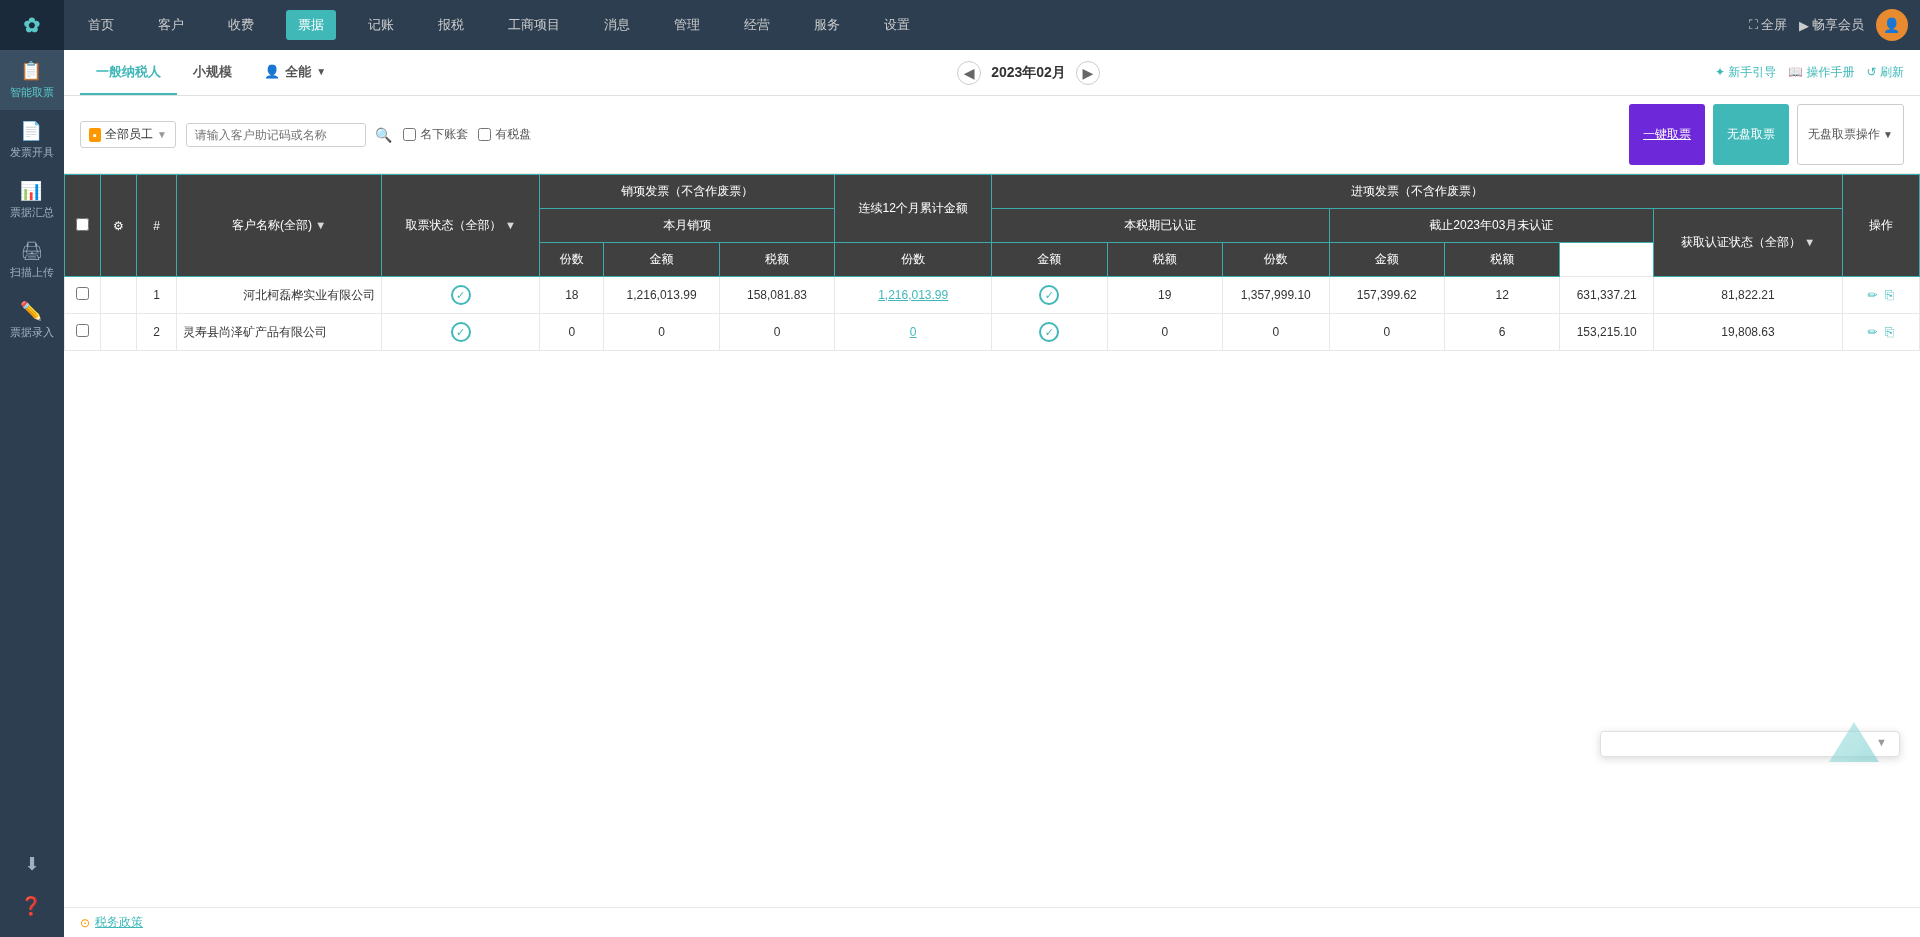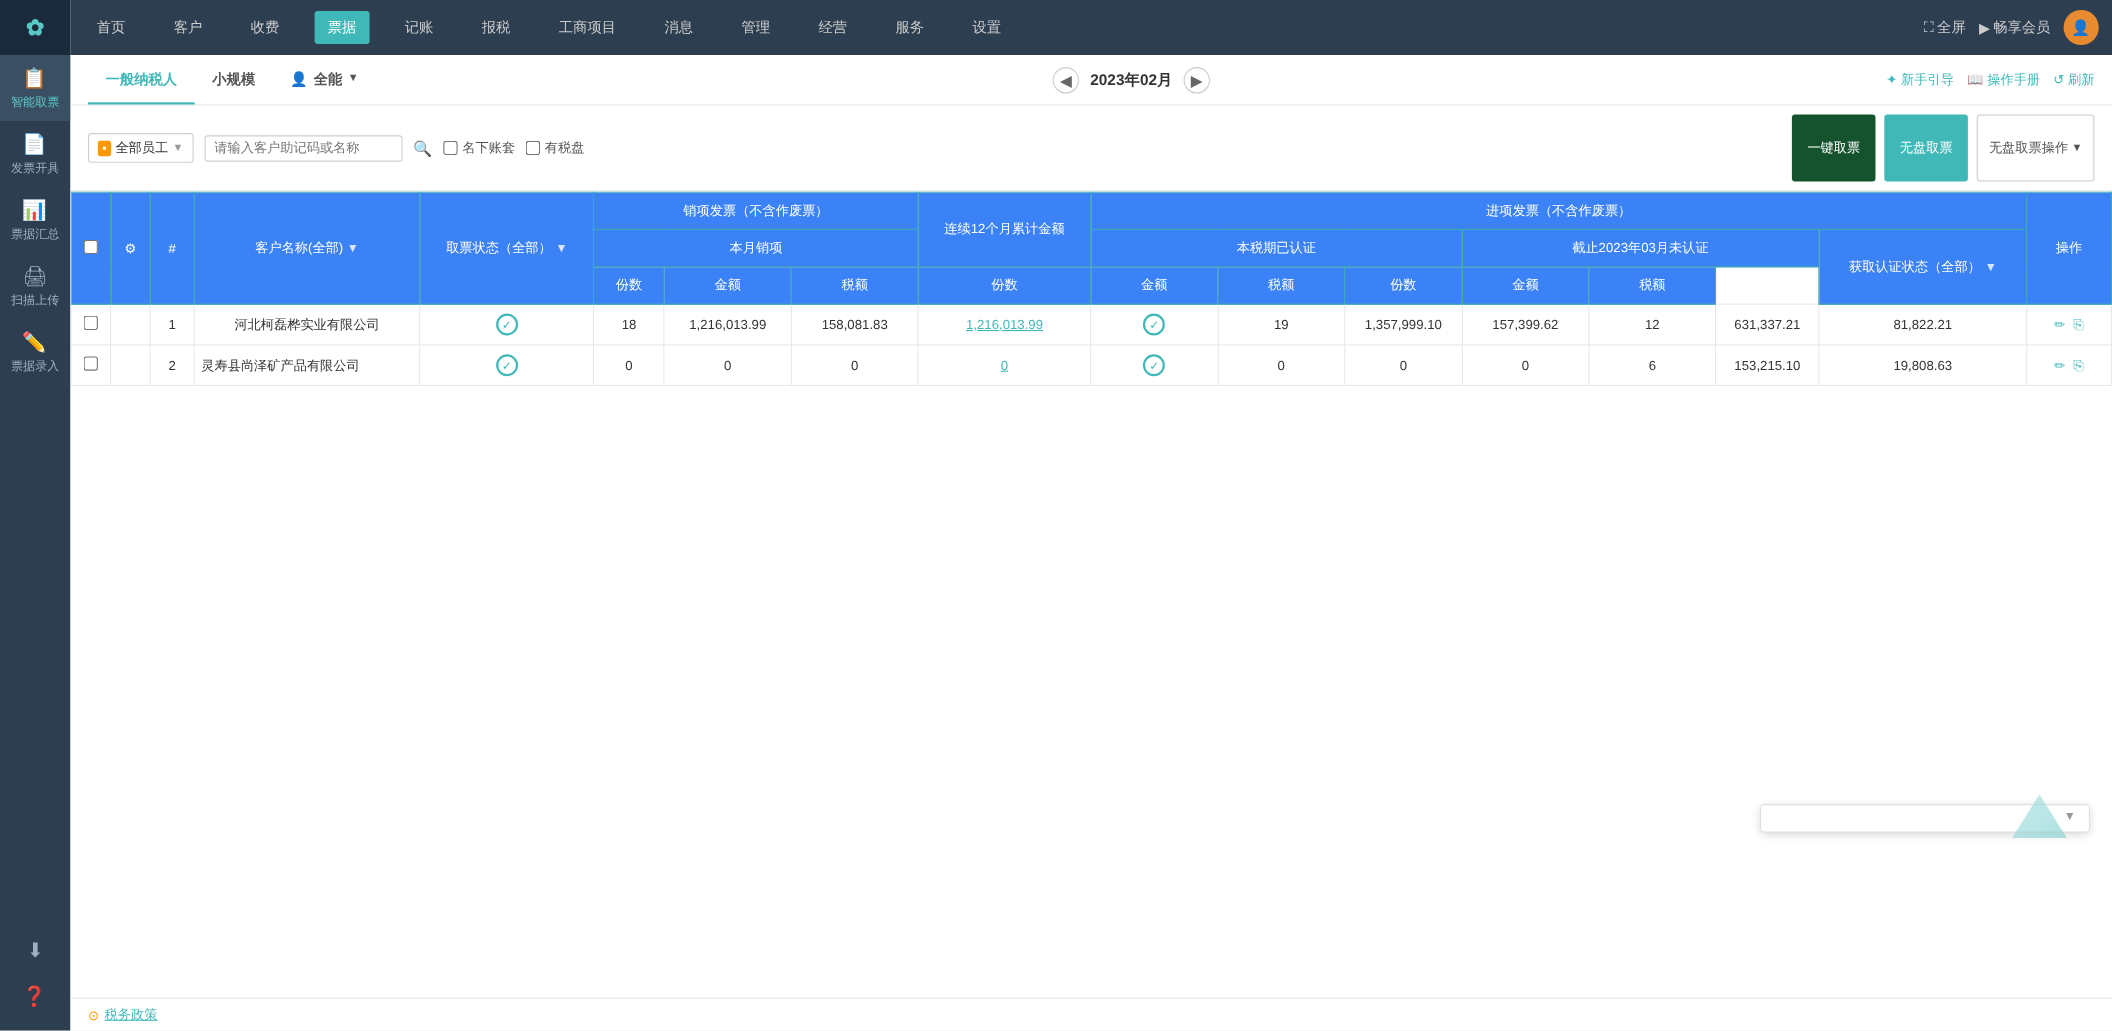"请输入客户助记码或名称" .filter-search { font-family: Liberation Mono, monospace -> none }
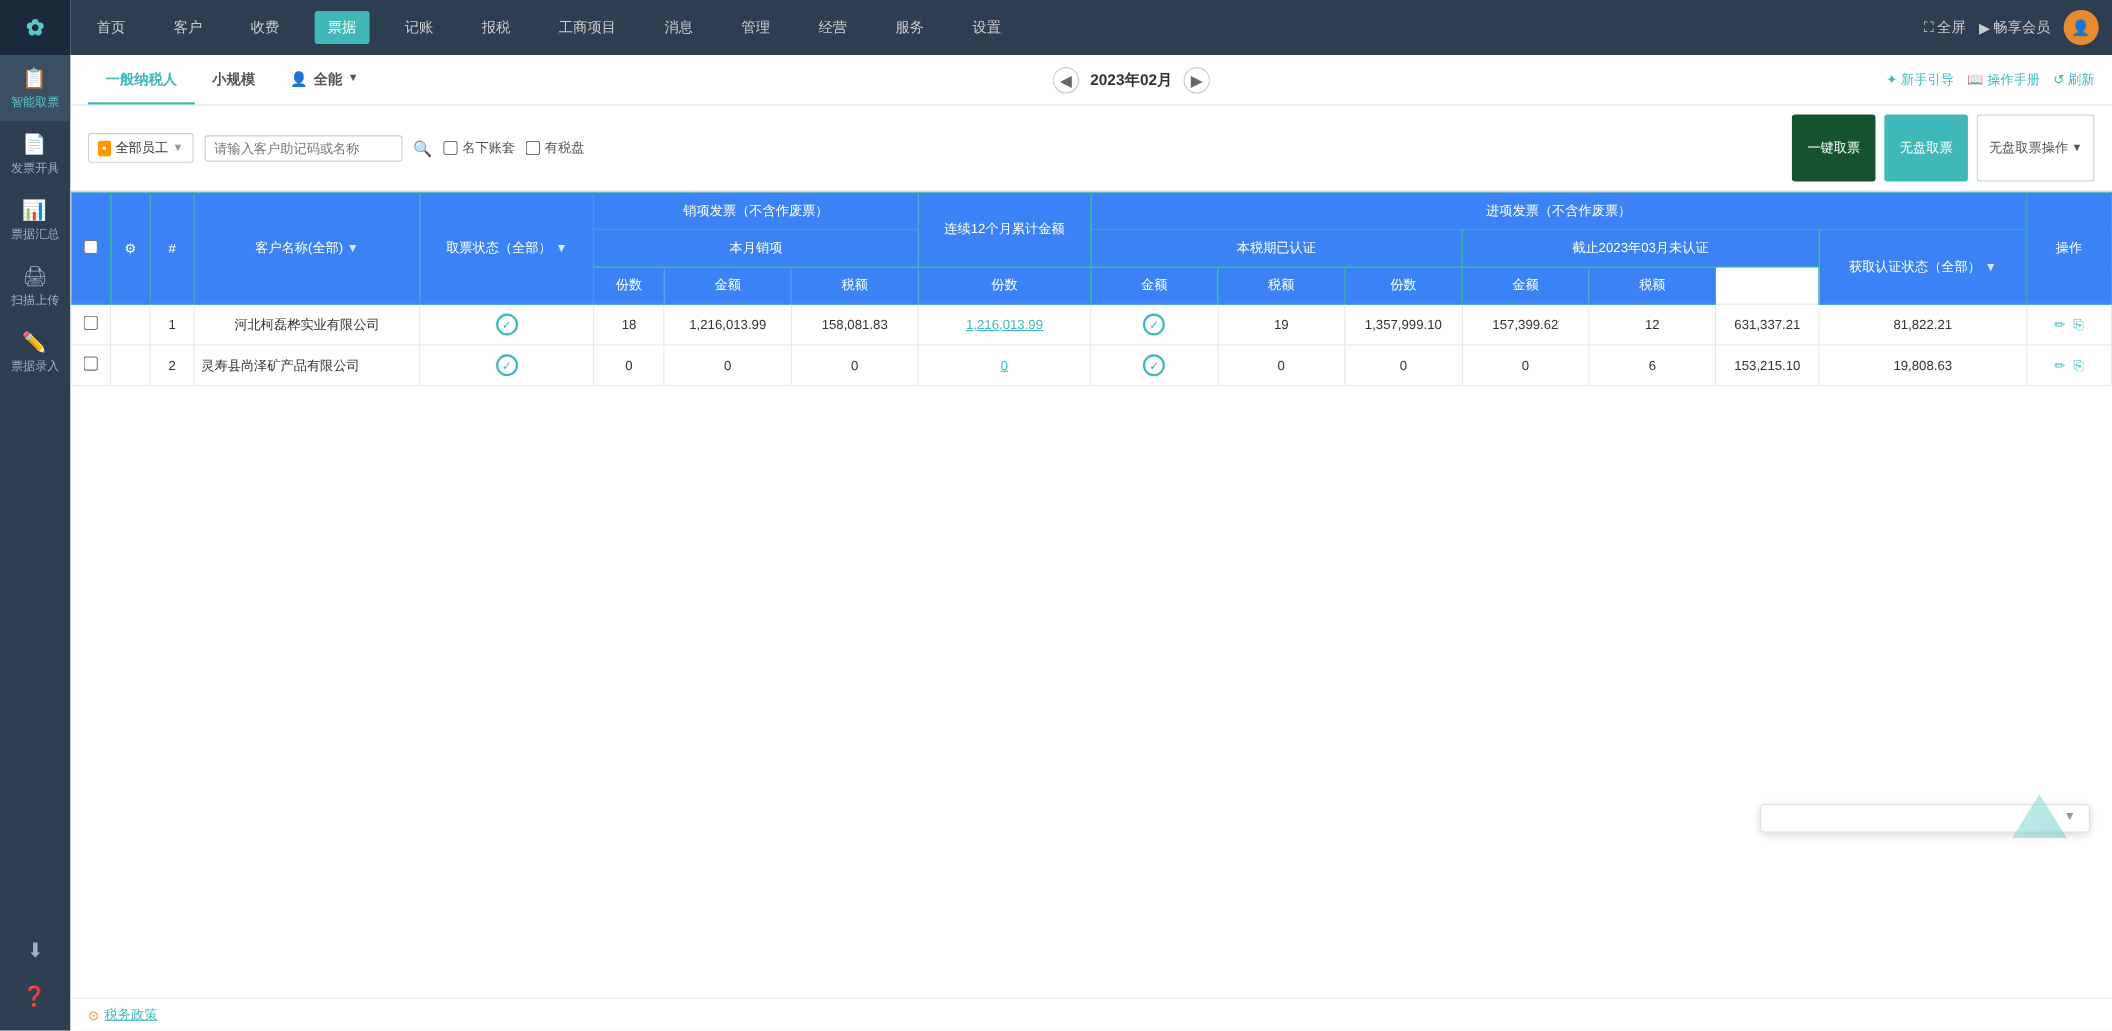"一键取票" .btn-orange { background: #14532d -> #6d28d9; text-decoration: none -> underline }
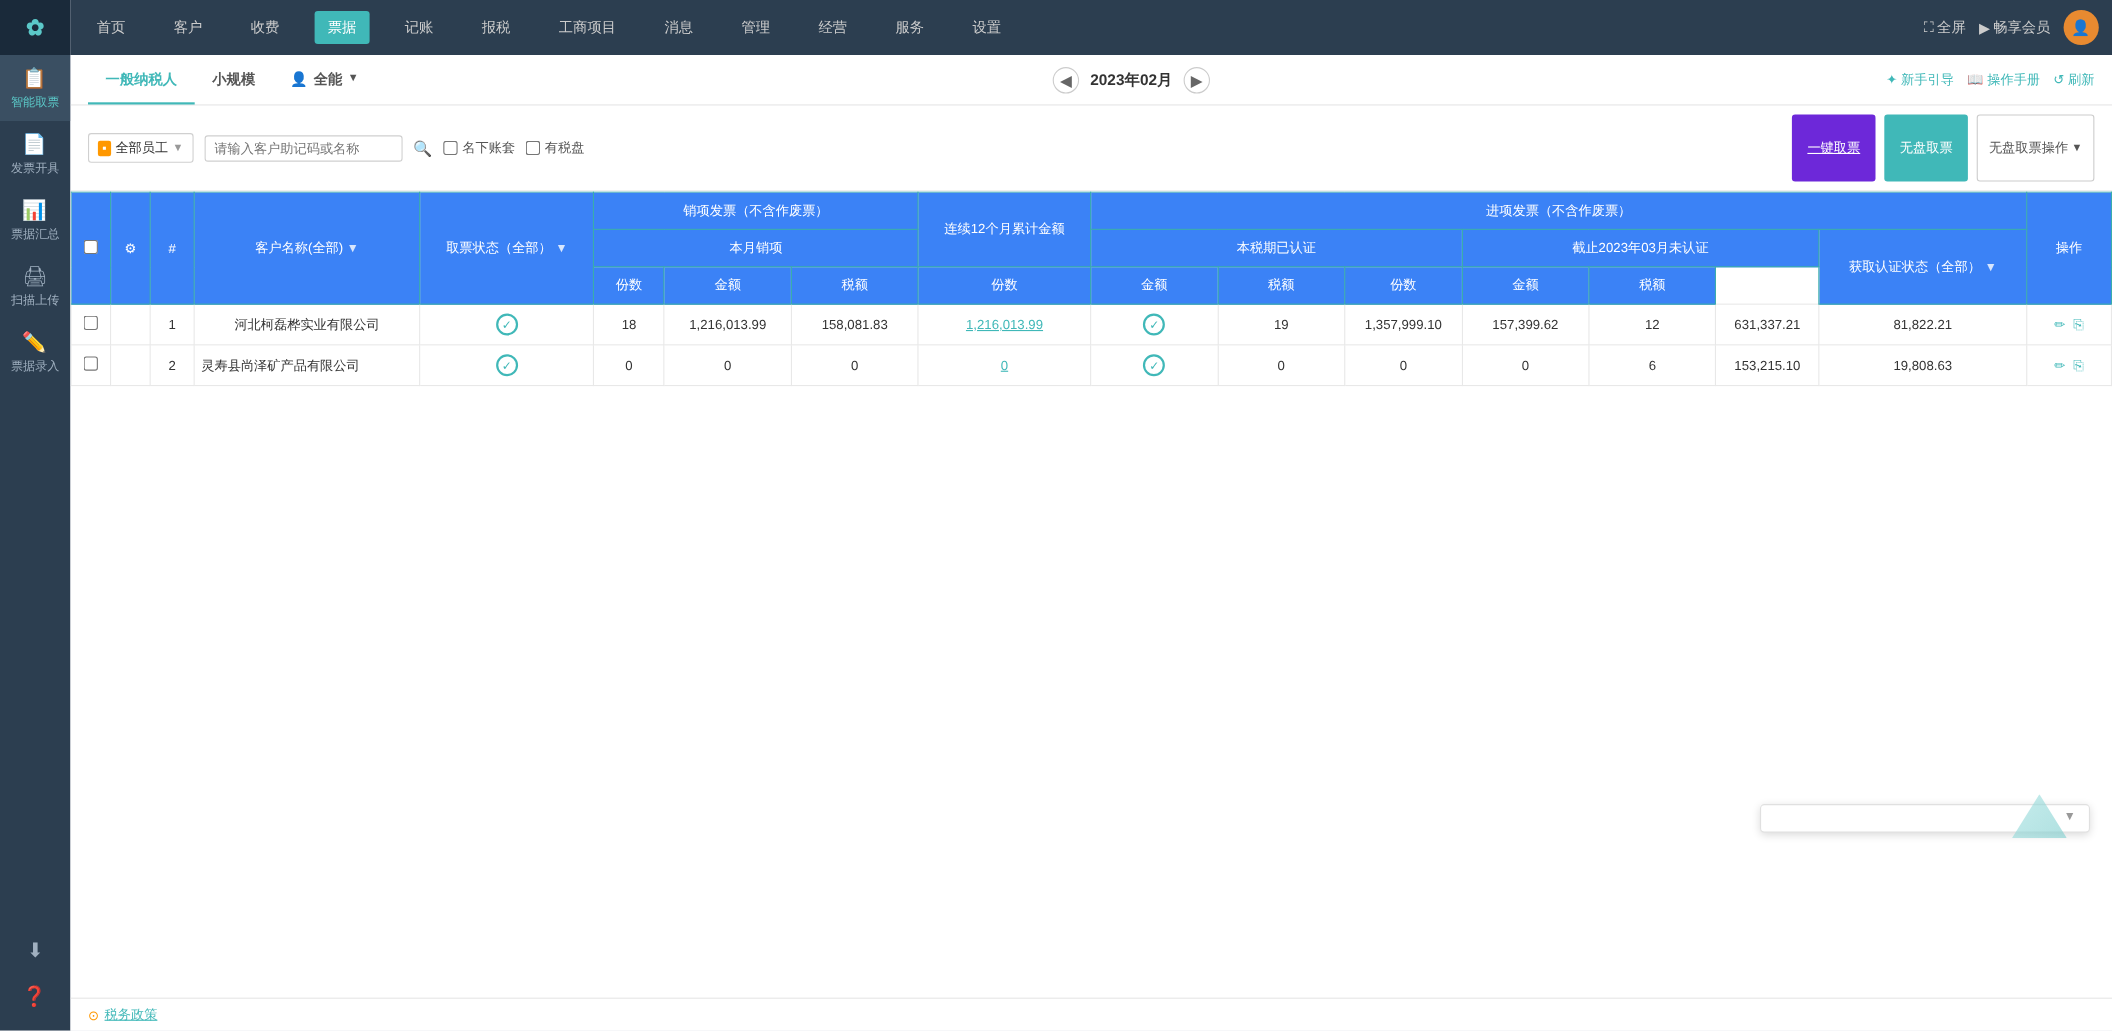"销项发票（不含作废票）" thead tr th { background: #3b82f6 -> #404040 }
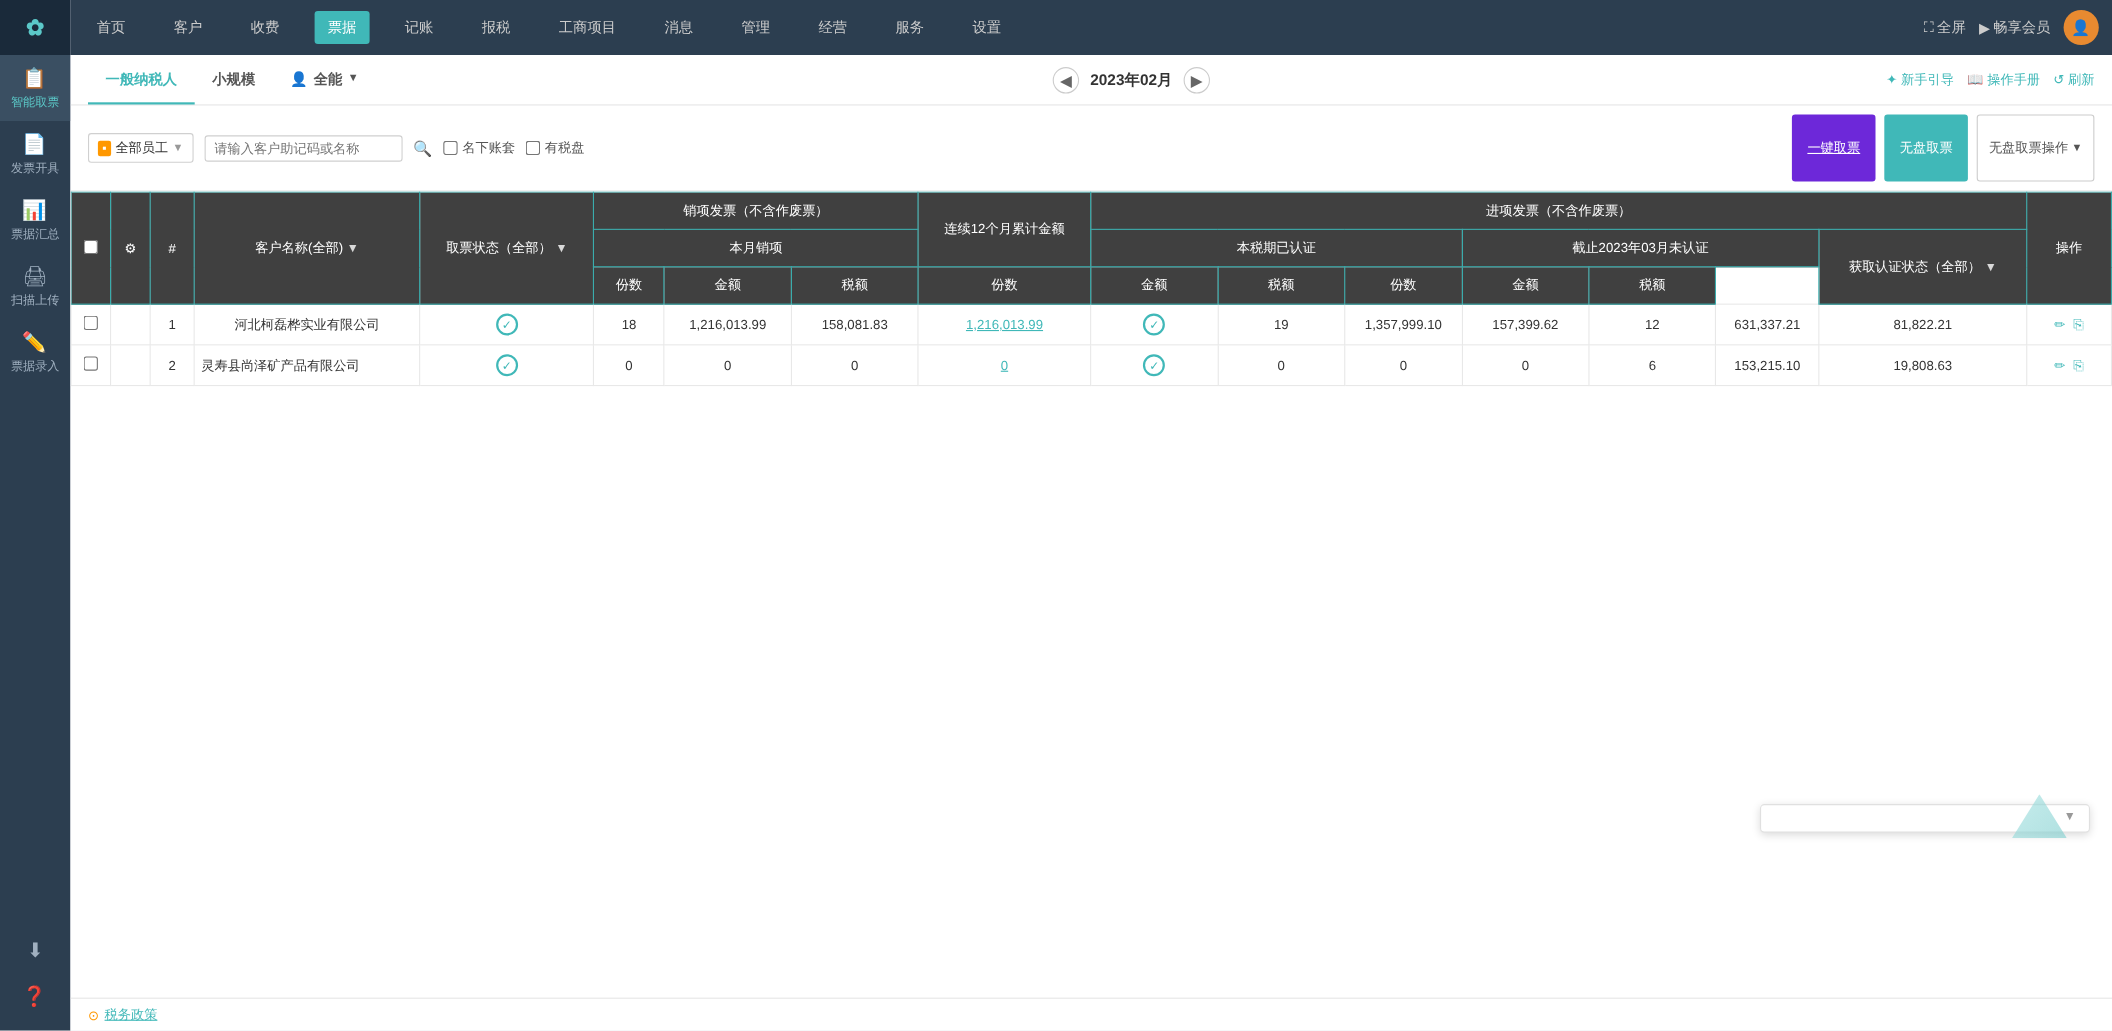"河北柯磊桦实业有限公司" td { text-align: center -> right }
